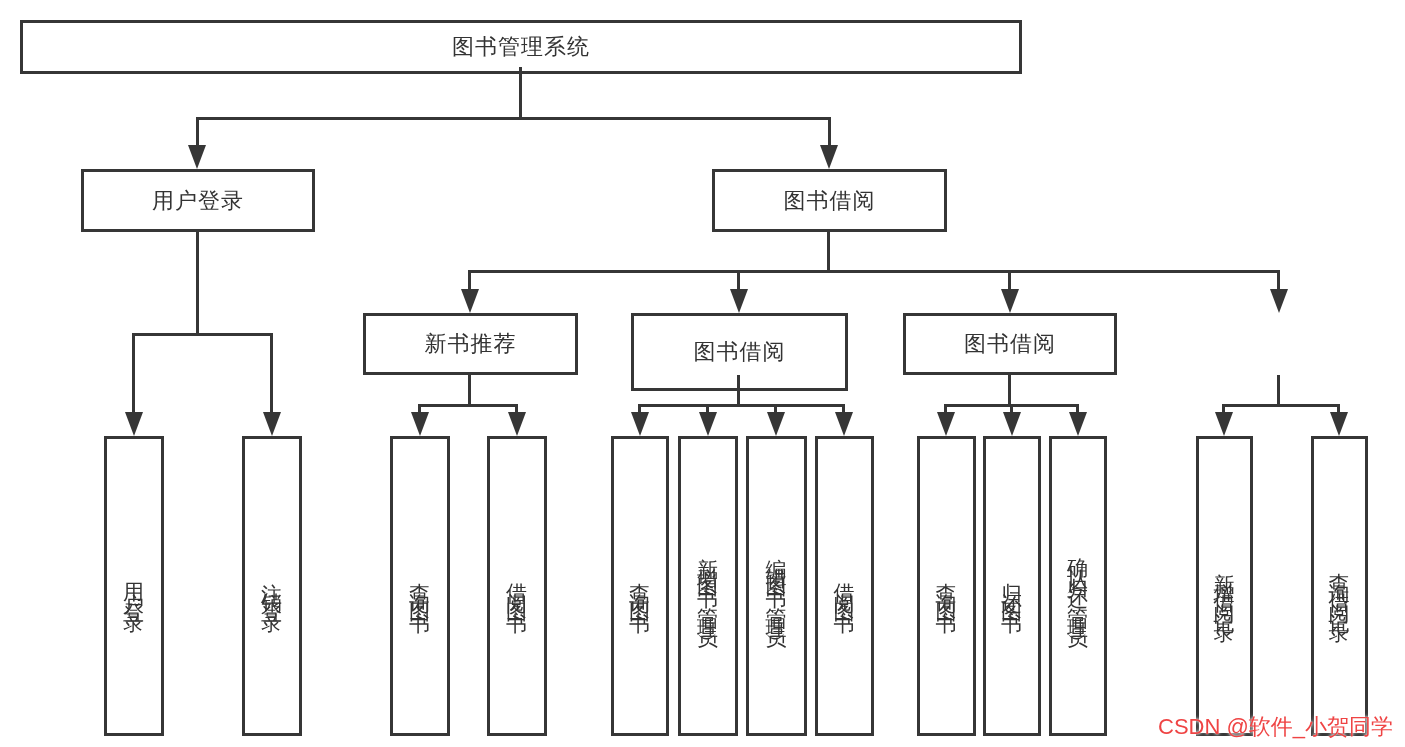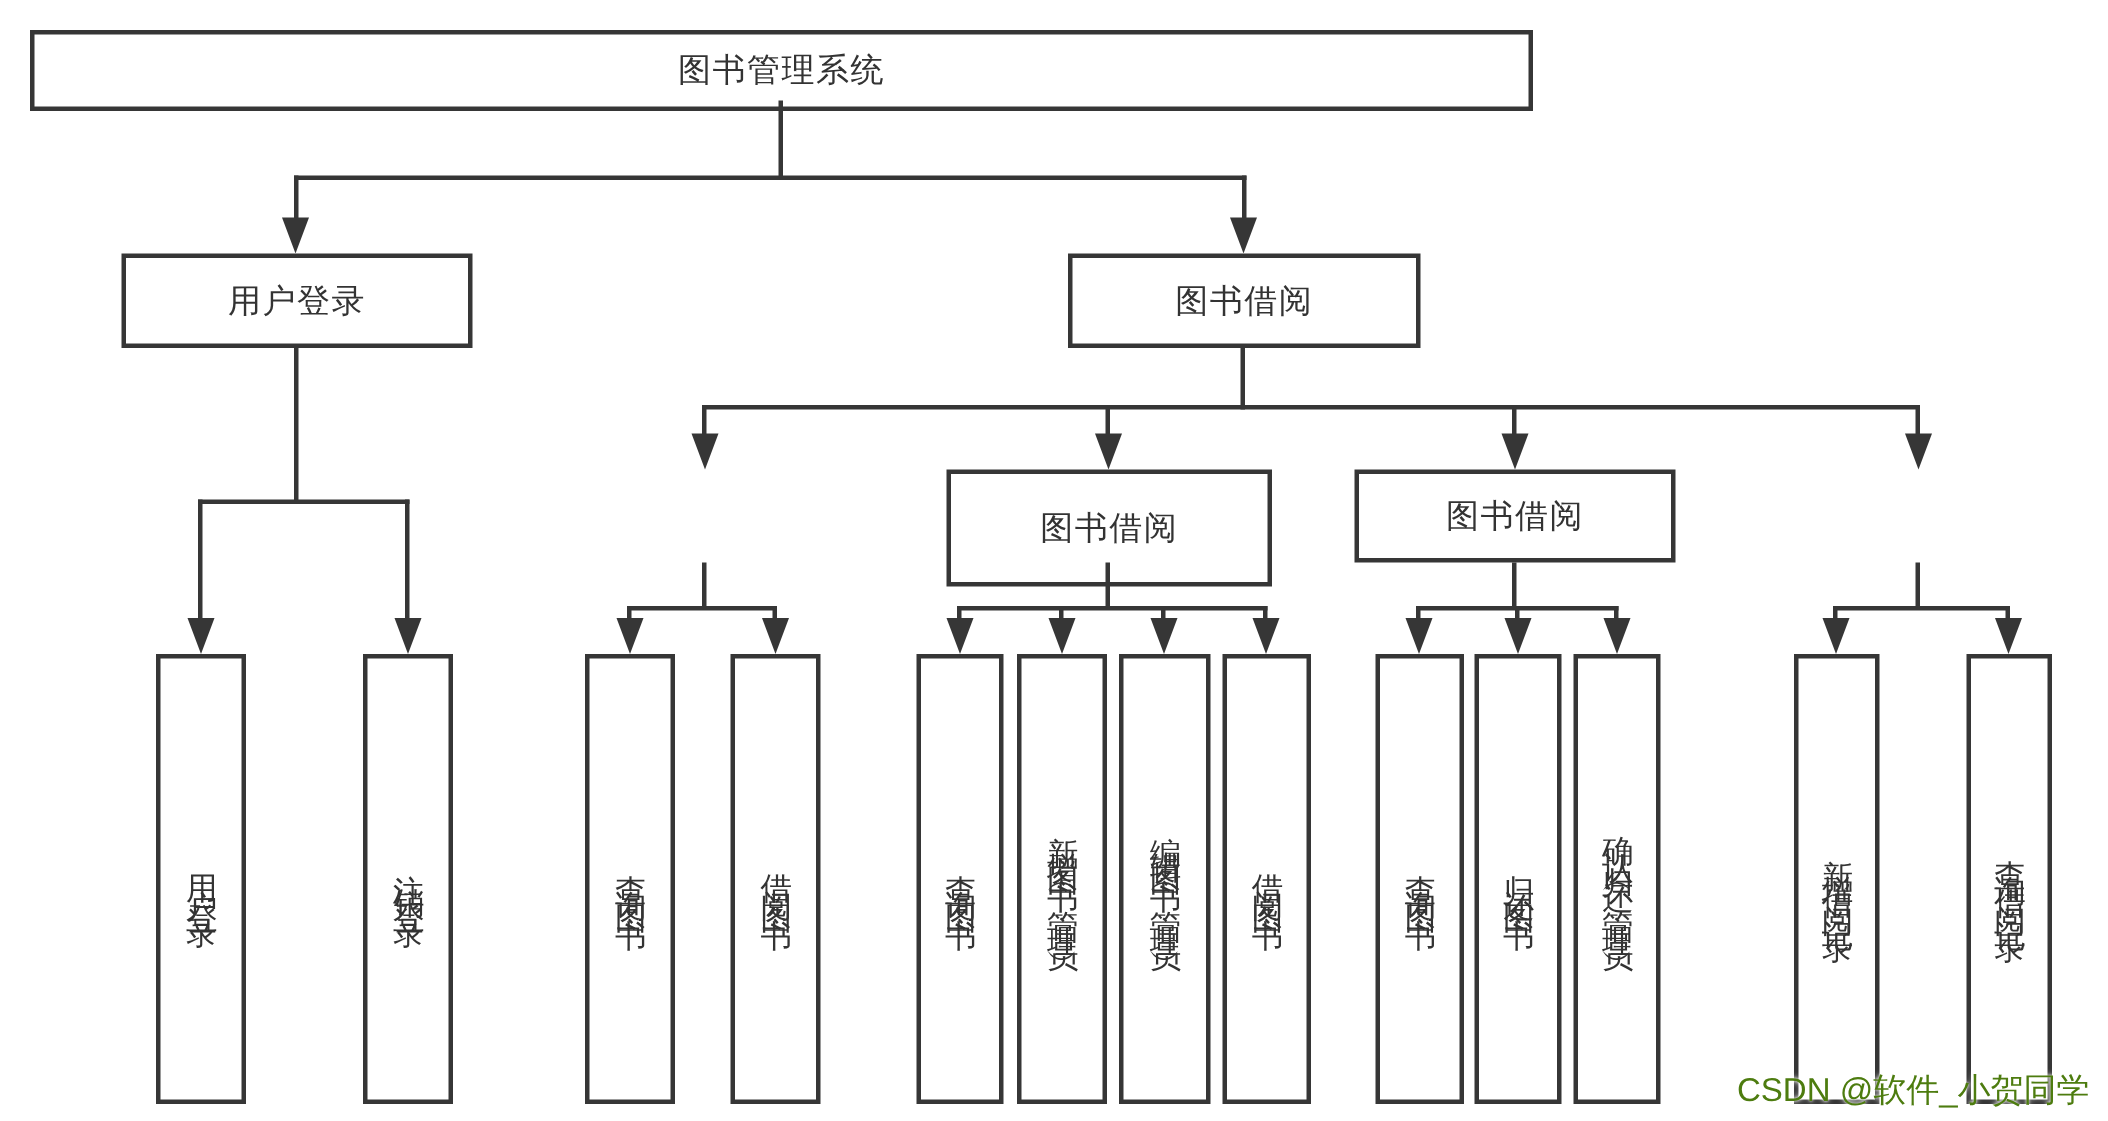"新书推荐" div.box { html: none -> <div> <span>新书推荐</span> </div> }
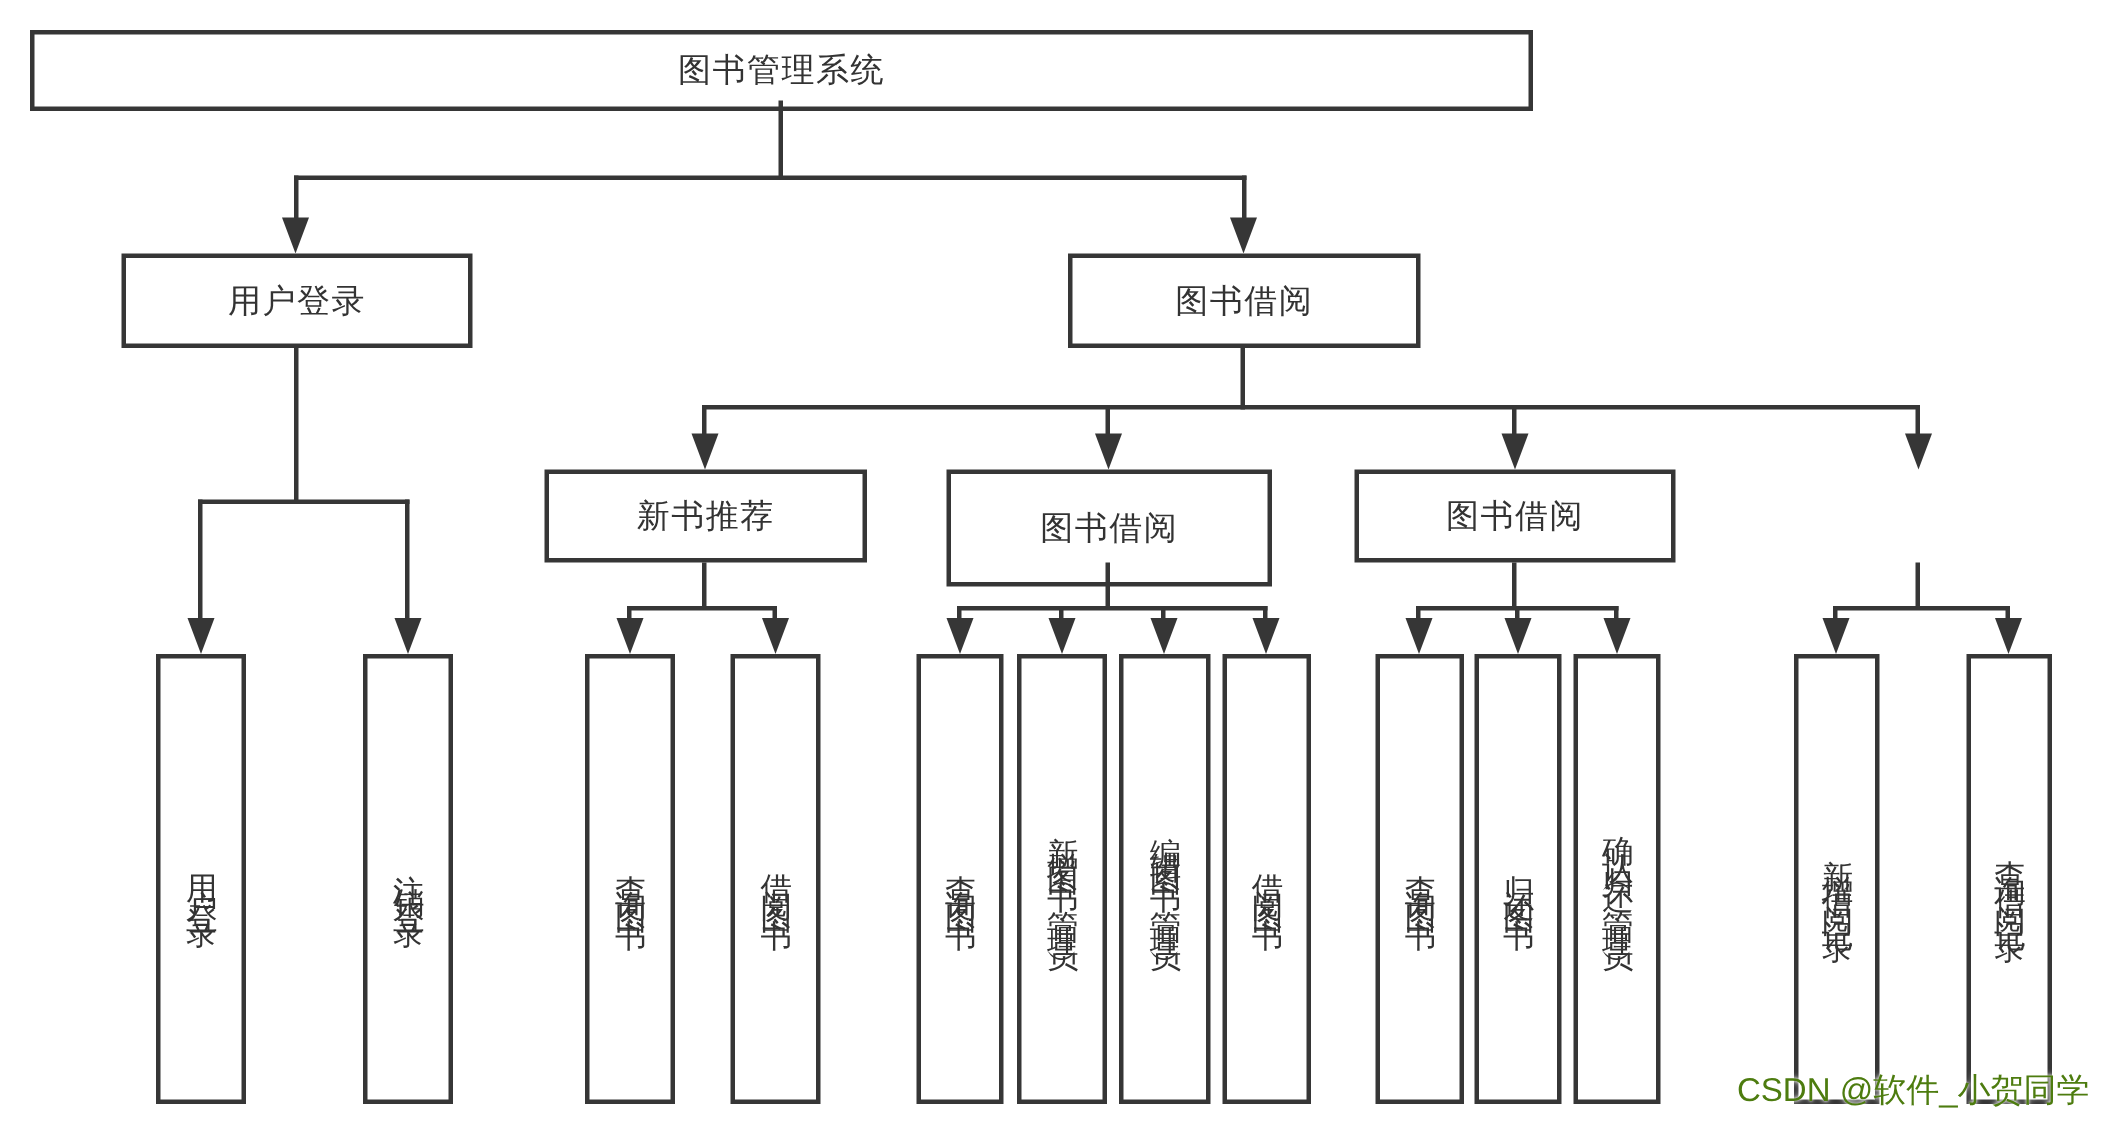"CSDN @软件_小贺同学" #watermark { color: #4d7c0f -> #ef4444 }
